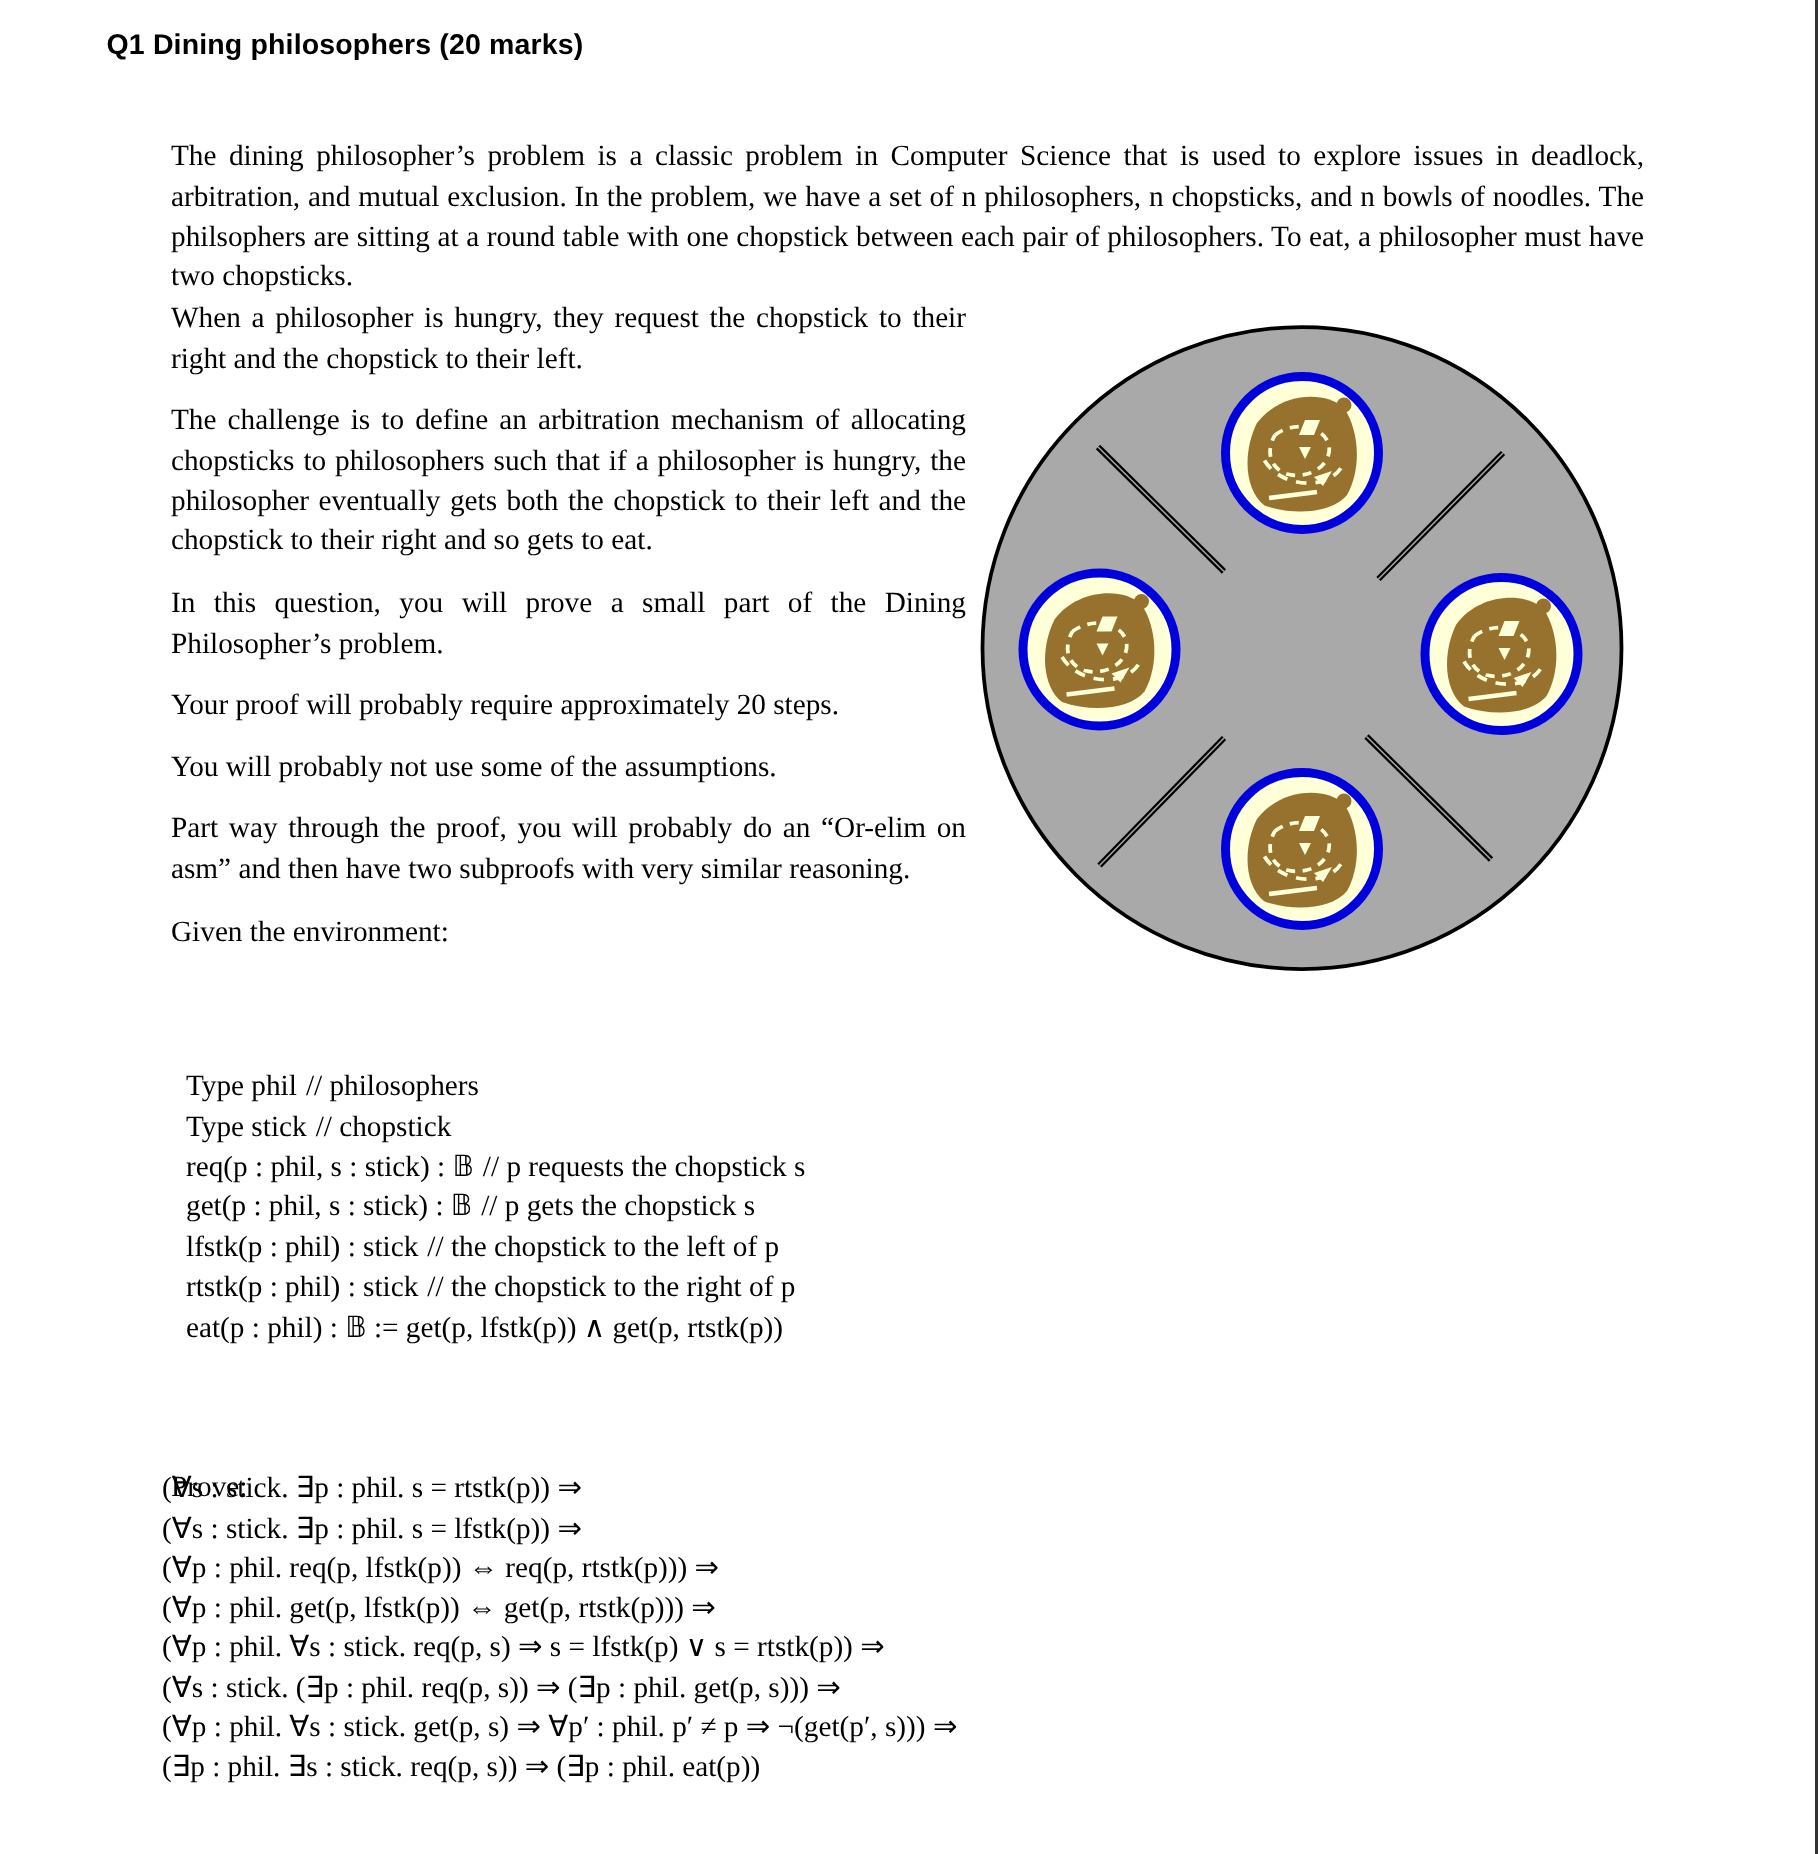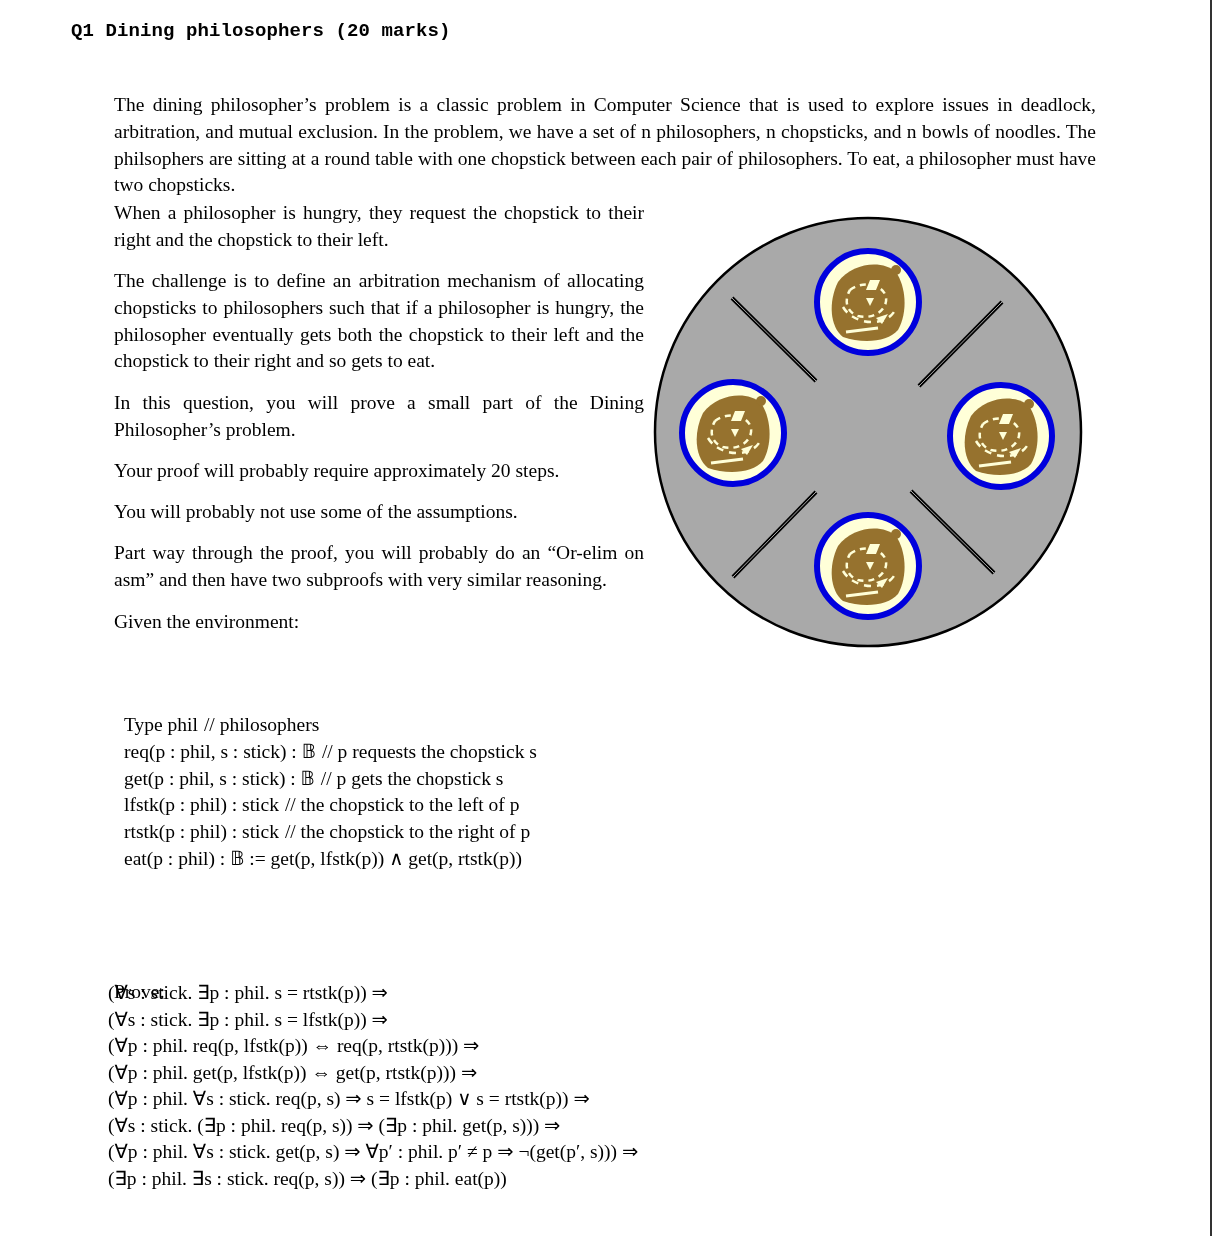"Q1 Dining philosophers (20 marks)" .heading { font-family: Liberation Mono, monospace -> Liberation Sans, sans-serif }
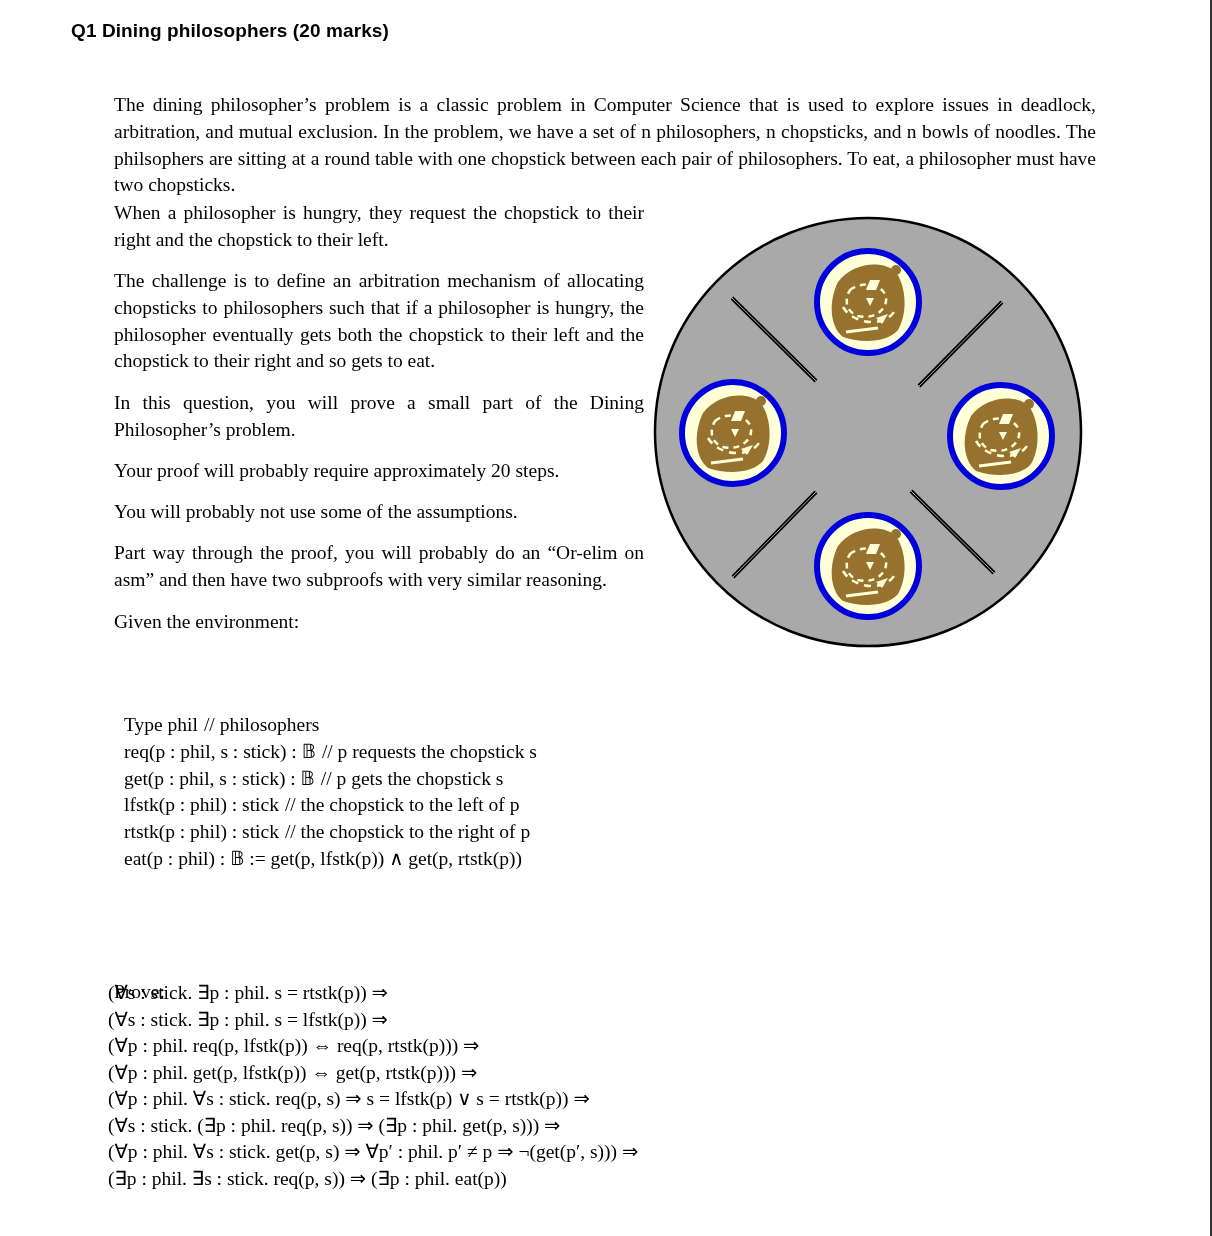"Type stick // chopstick" div.line { html: none -> <div><span>Type stick</span><span>// chopstick</span></div> }
